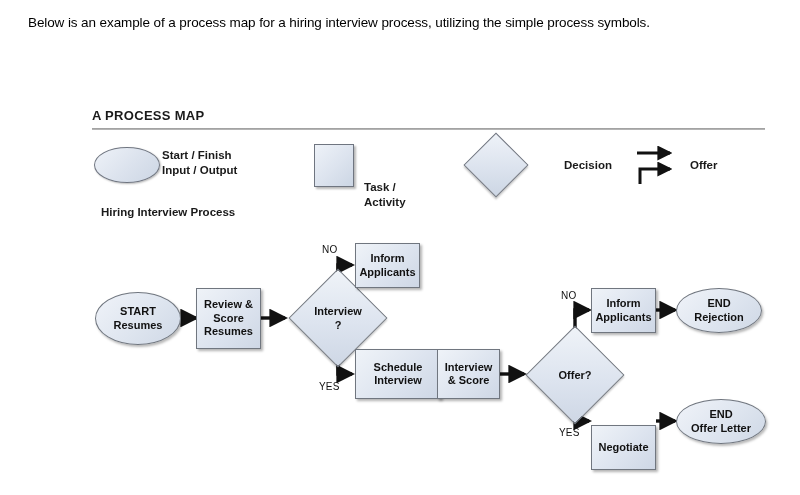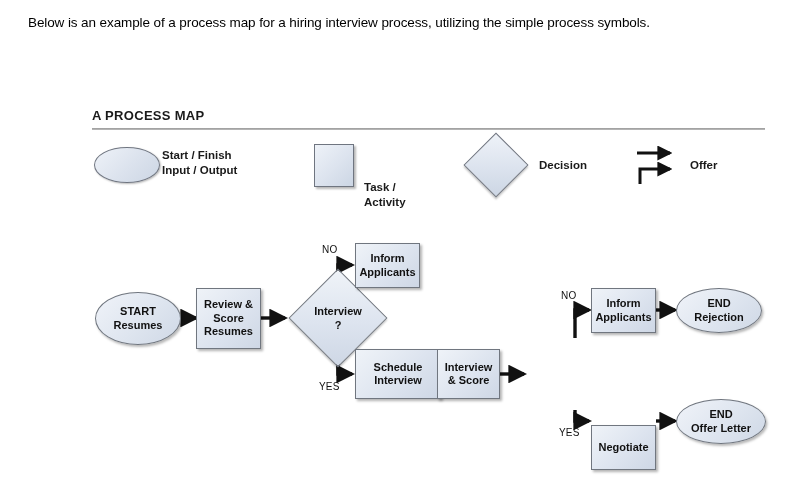"Decision" div.legend-label { left: 539px -> 564px }
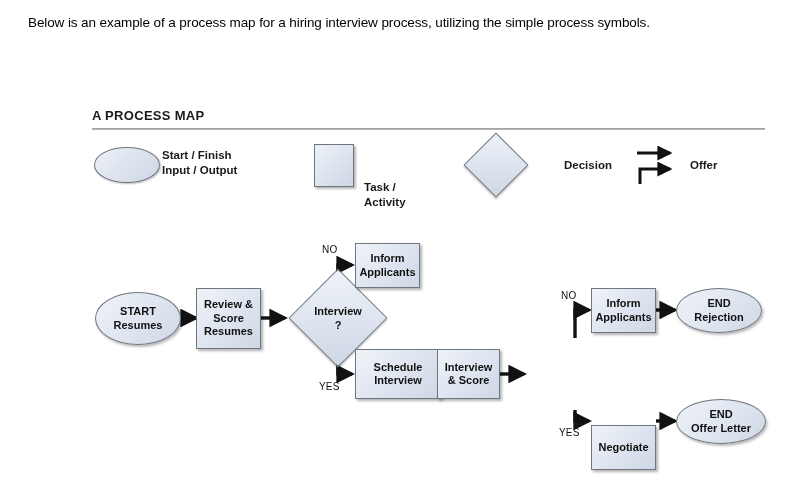"Hiring Interview Process" div.proc-sub { html: none -> <div>Hiring Interview Process</div> }
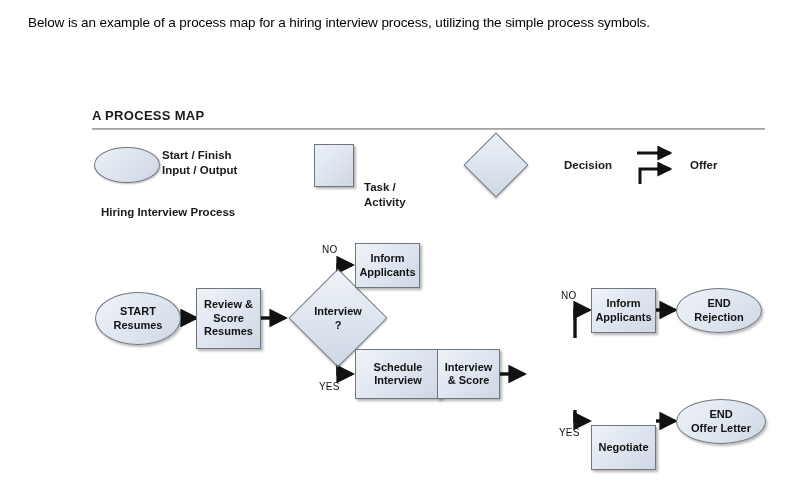"Offer?" div.diamond-wrap { html: none -> <div> <div></div> <div>Offer?</div> </div> }
